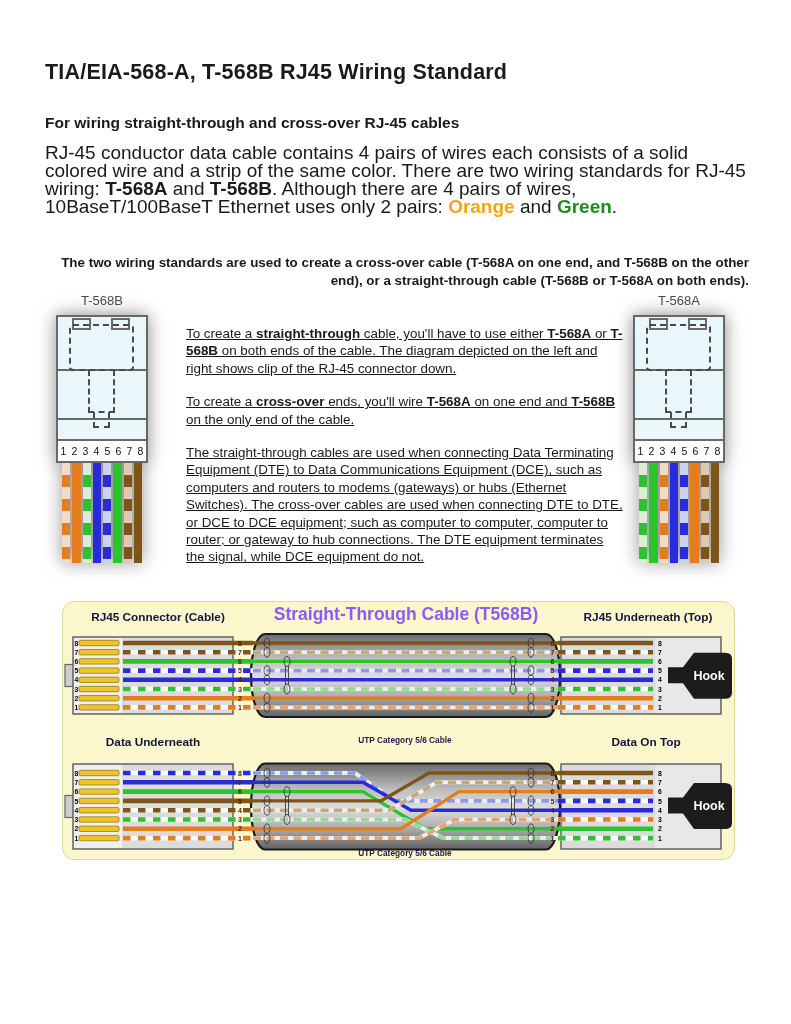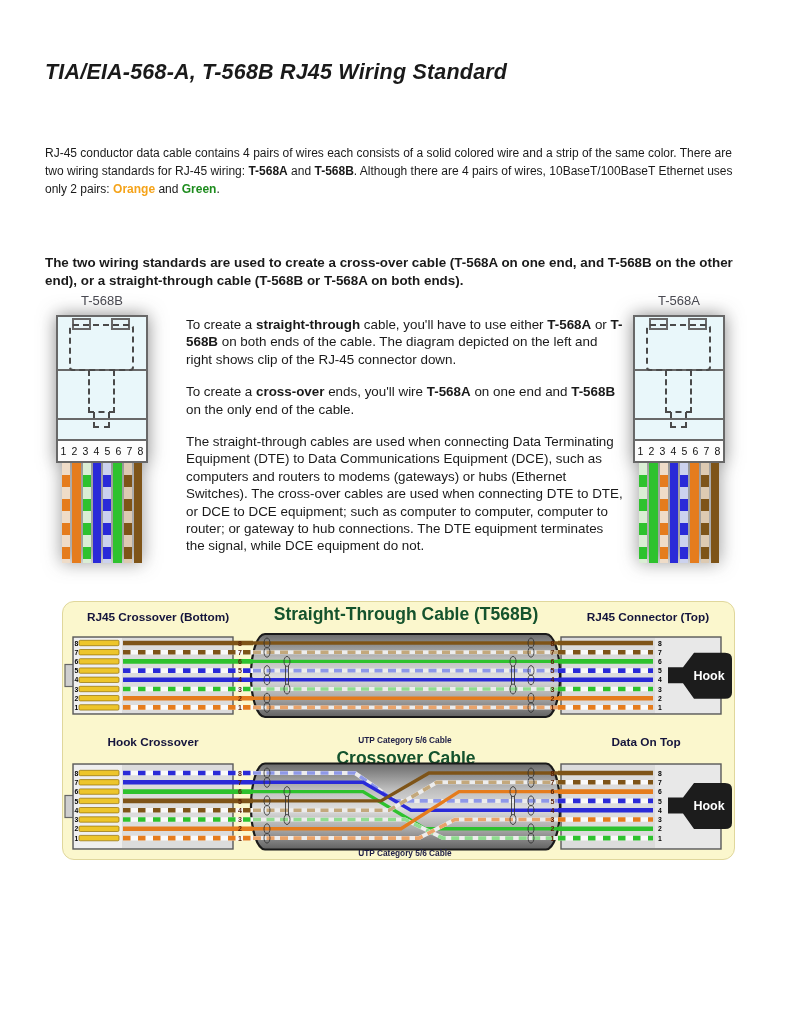"TIA/EIA-568-A, T-568B RJ45 Wiring" .title { font-style: italic -> none }
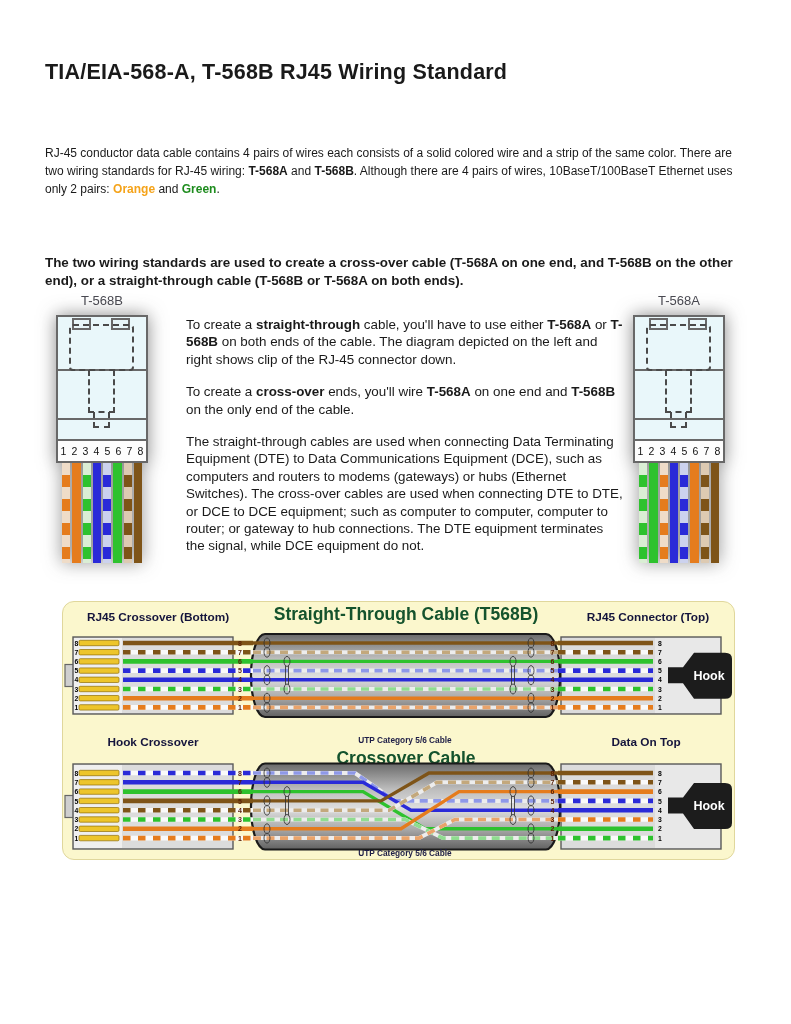"For wiring straight-through and" h2.subtitle { html: none -> <h2>For wiring straight-through and cross-over RJ-45 cables</h2> }
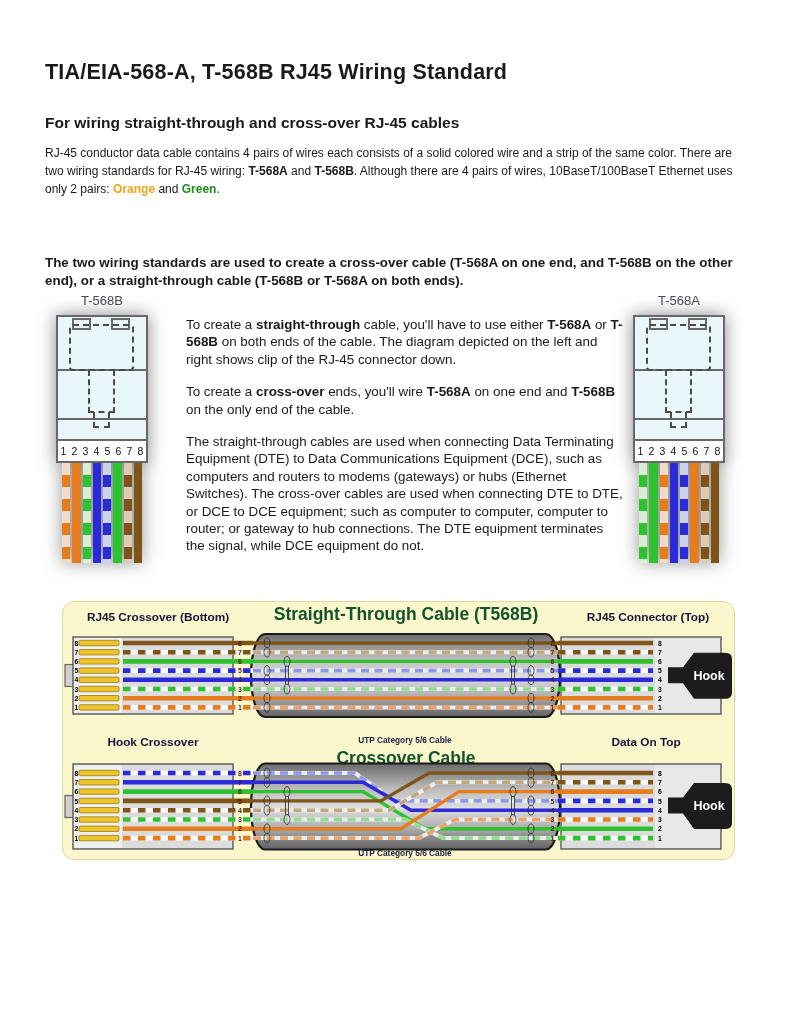"RJ-45 conductor data cable contains" .intro { font-size: 12px -> 19px }
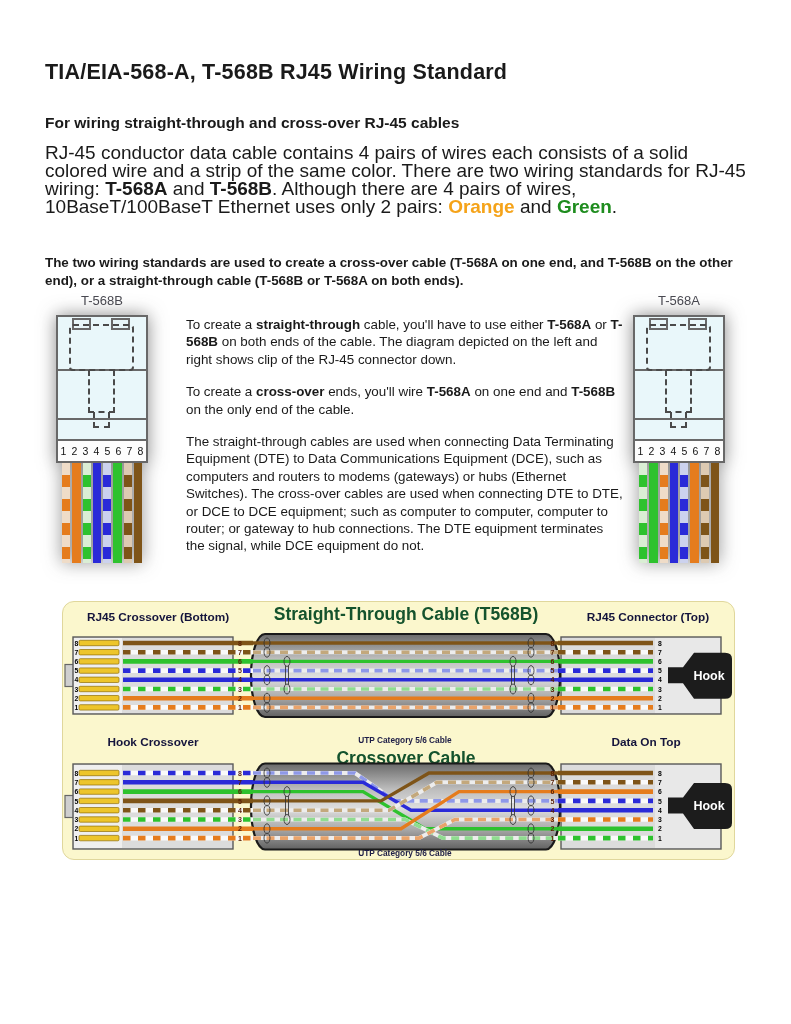"The two wiring standards are" .note { text-align: none -> right }
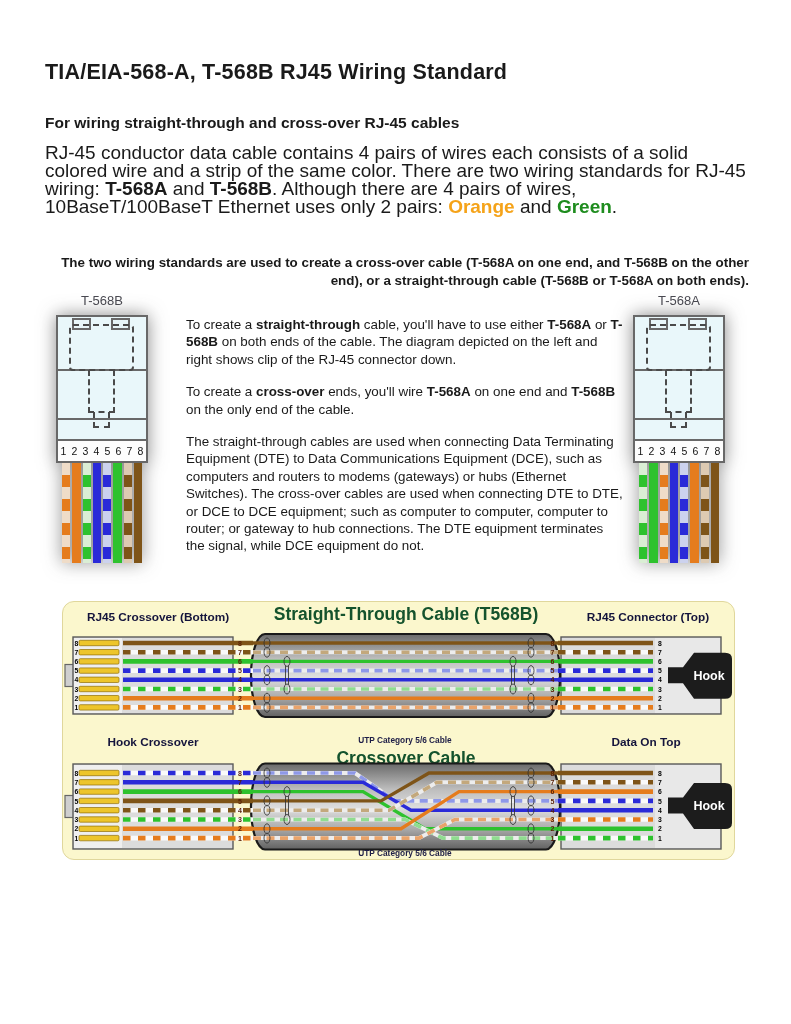"To create a straight-through cable," .midtext p { margin: 7px 0 15px 0 -> 16px 0 15px 0; text-decoration: none -> underline }
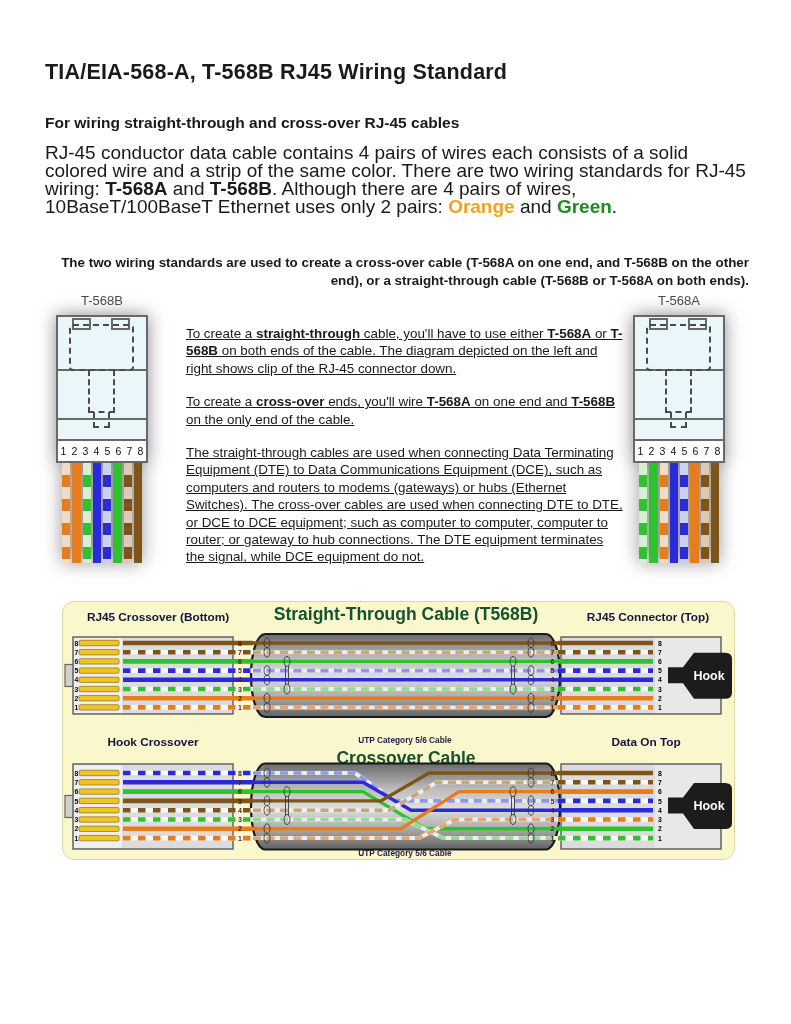"RJ45 Crossover (Bottom)" div.dg-hdr { text: Crossover (Bottom -> Connector (Cable }
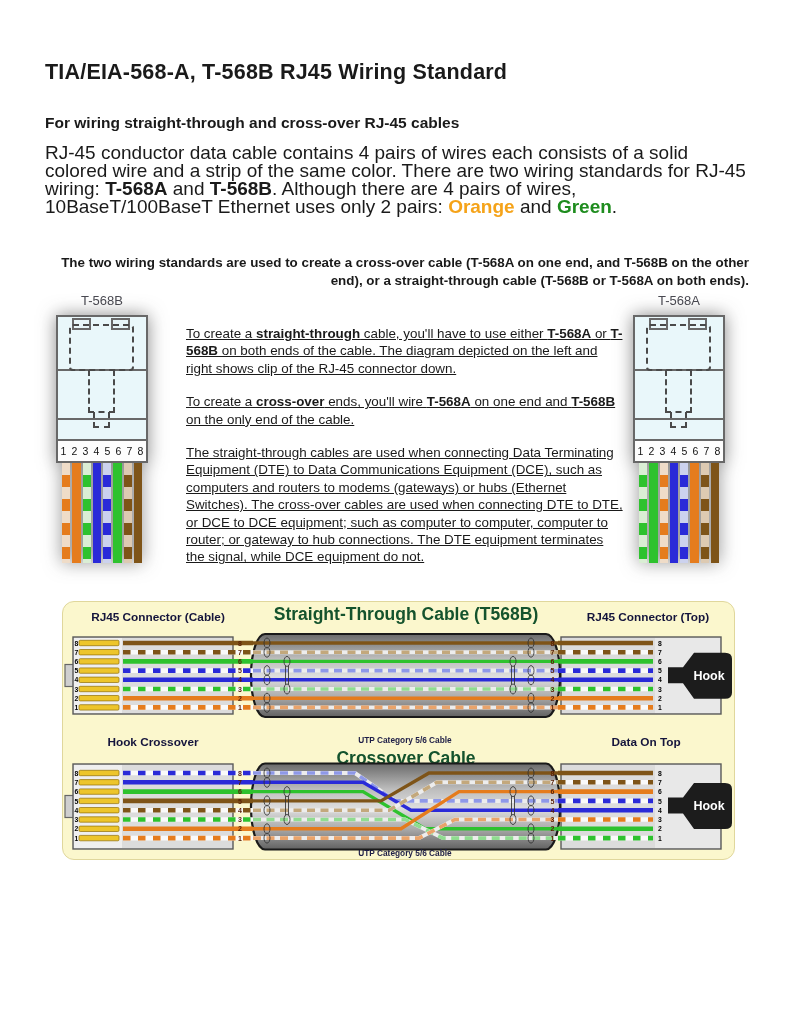"Straight-Through Cable (T568B)" .dg-title { color: #14532d -> #8b5cf6 }
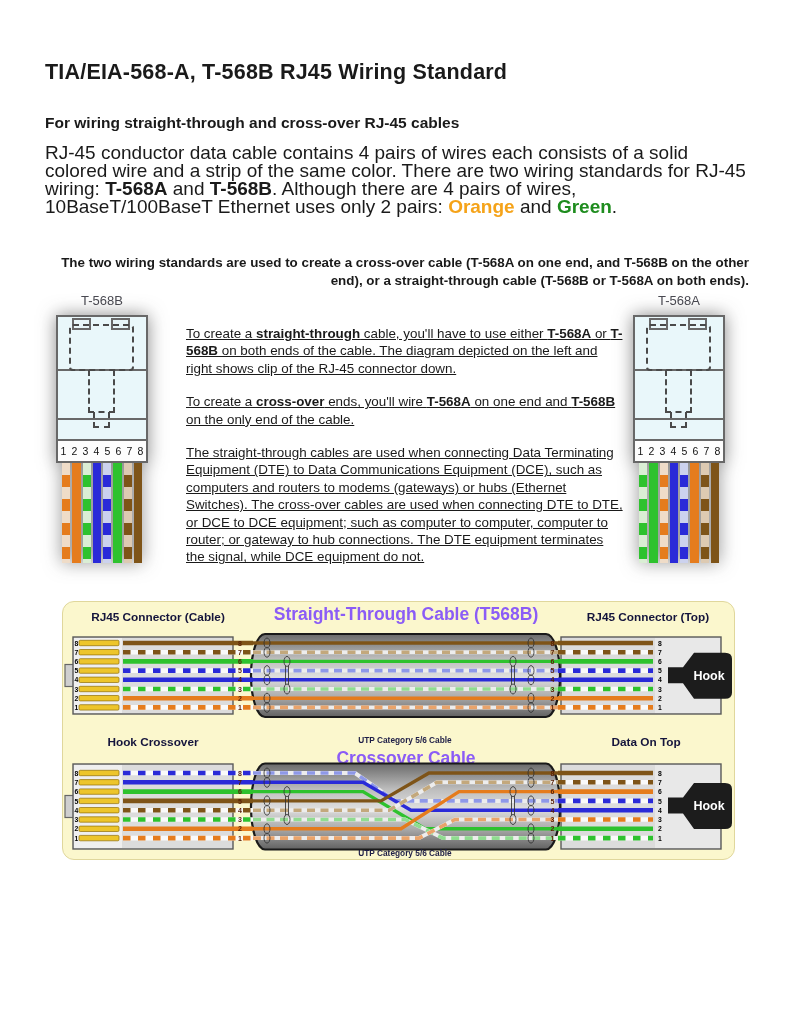"RJ45 Connector (Top)" div.dg-hdr { text: Connector -> Underneath }
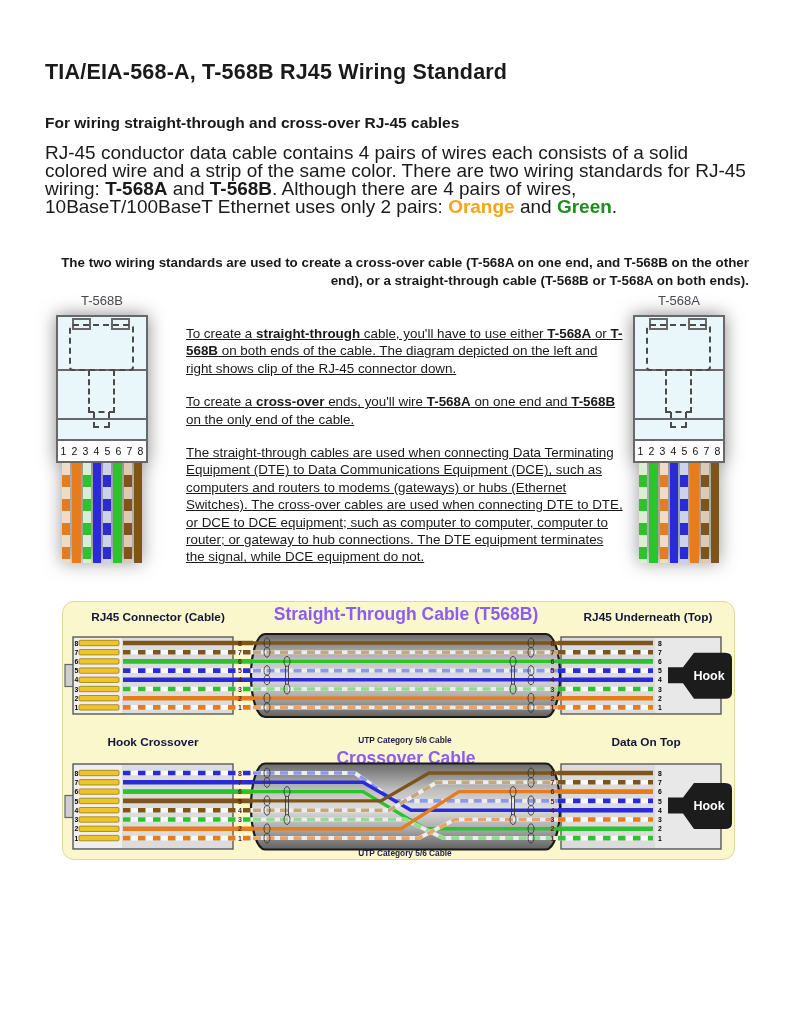"Hook Crossover" div.dg-hdr { text: Hook Crossover -> Data Underneath }
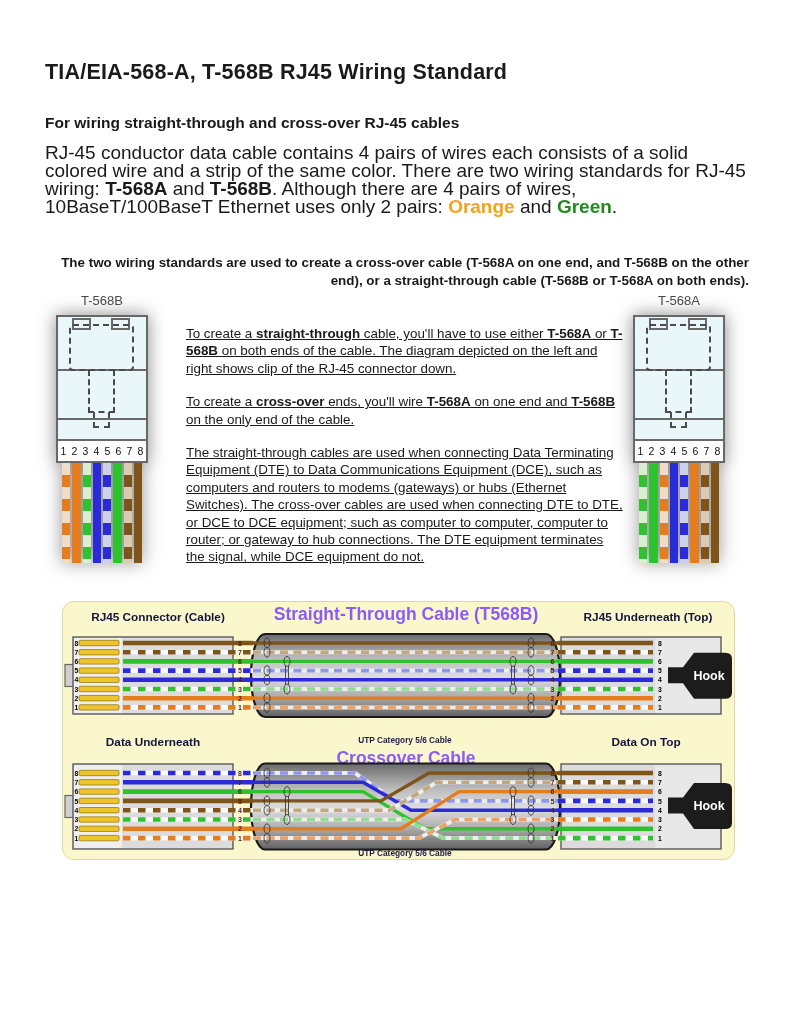"Crossover Cable" div.dg-title { html: <div>Crossover Cable</div> -> none }
